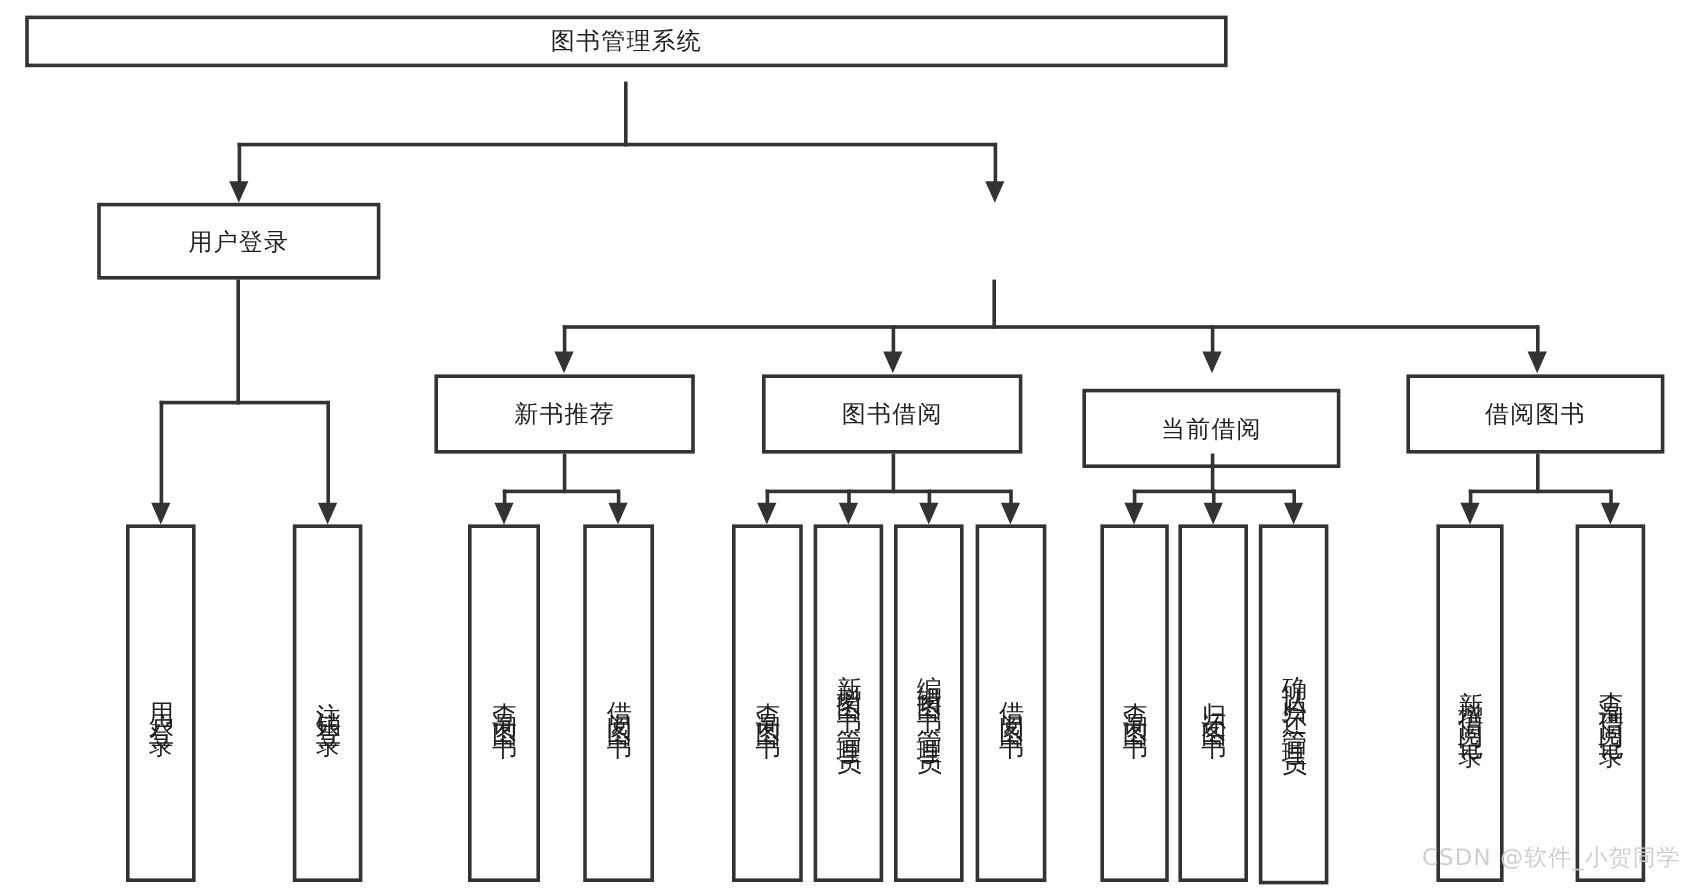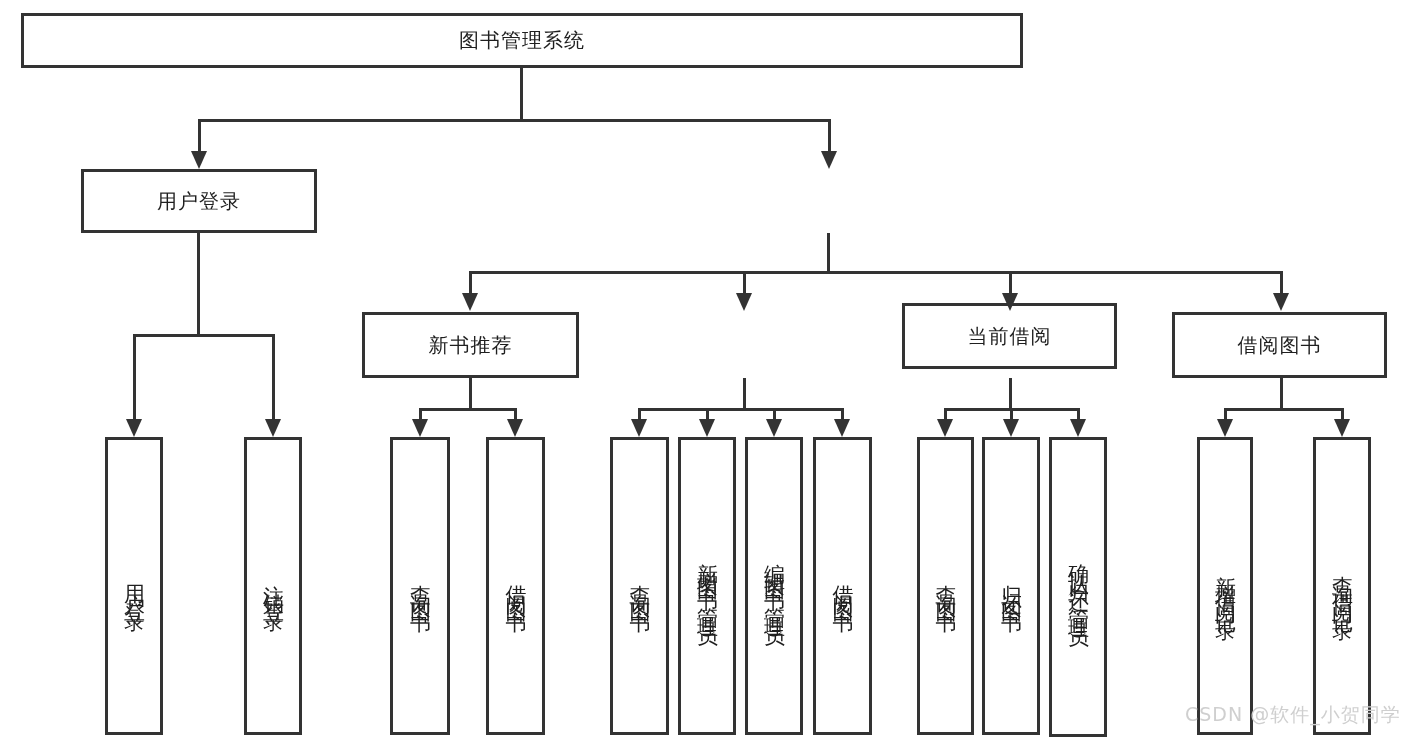"图书管理系统" div.node { height: 55px -> 43px }
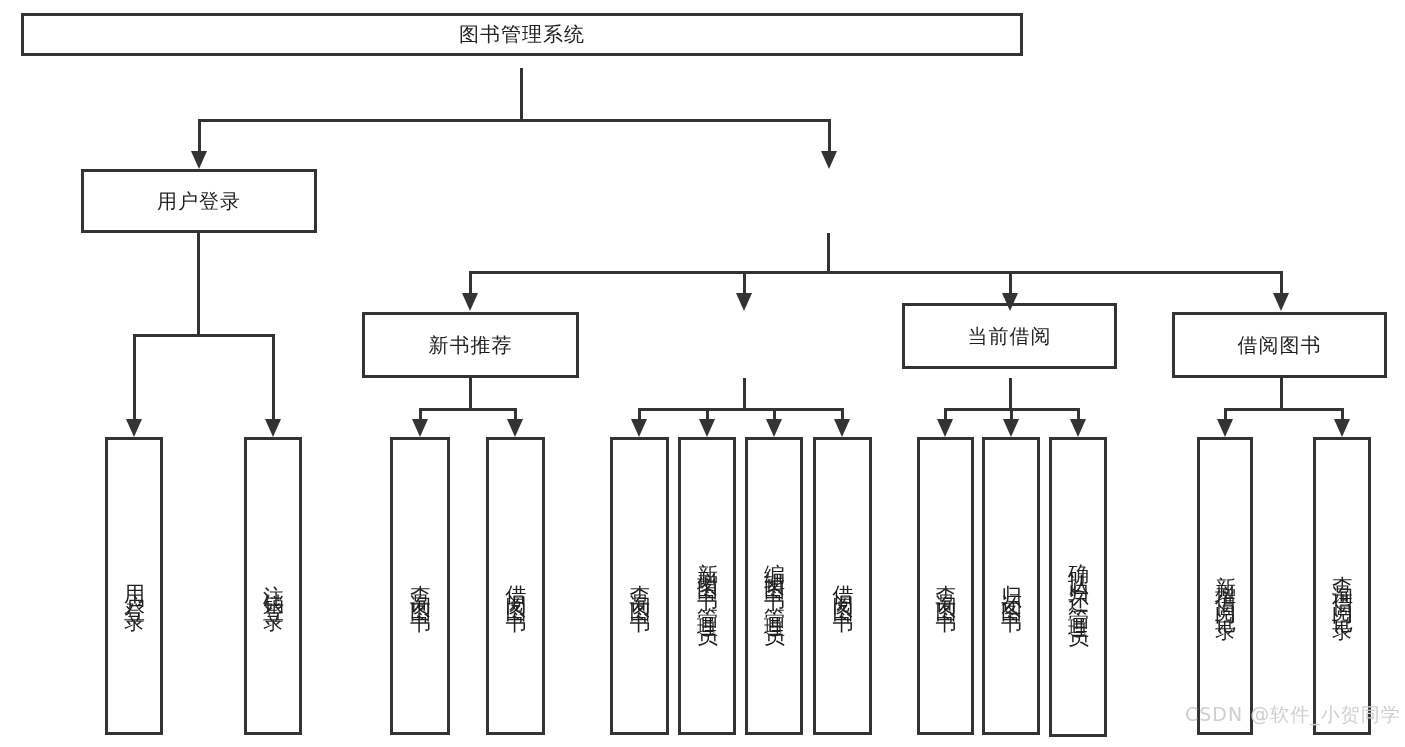"图书借阅" div.node { html: none -> <div> <span>图书借阅</span> </div> }
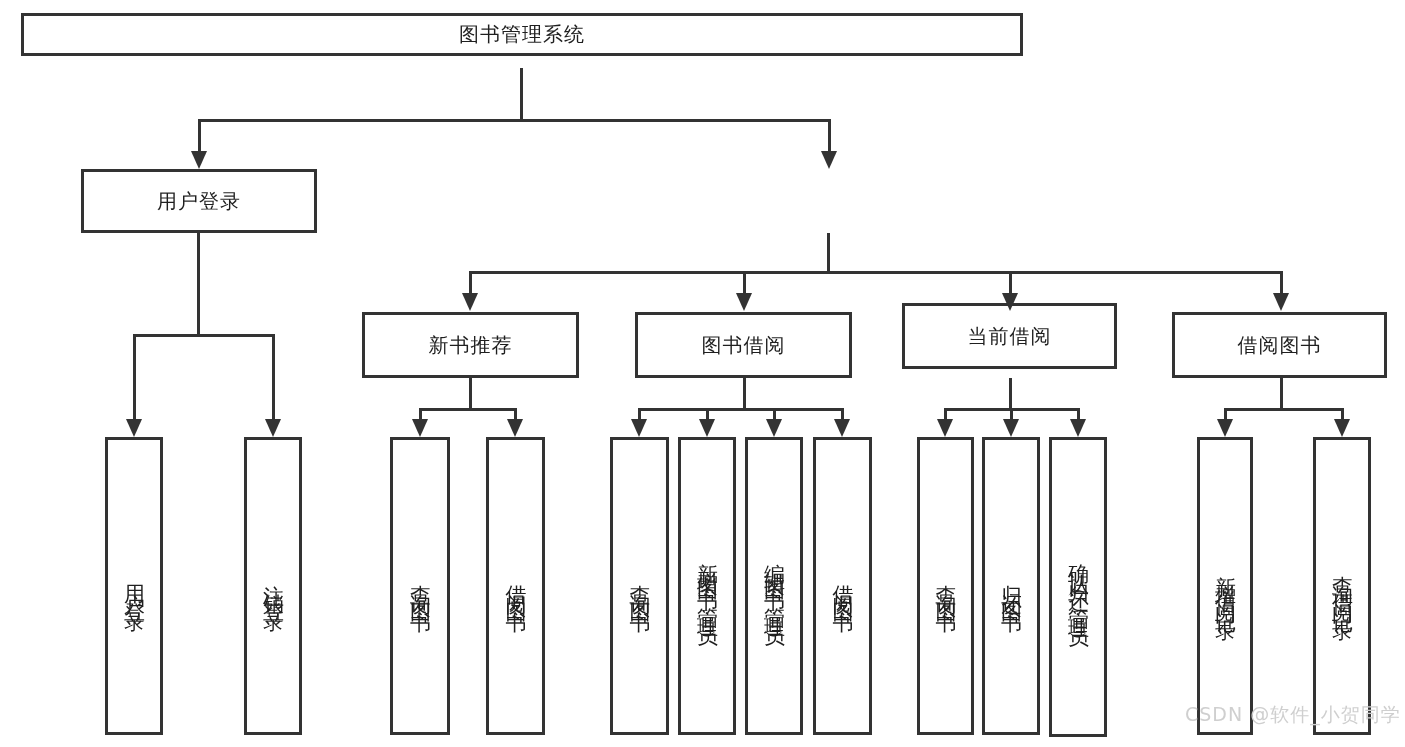"当前借阅" div.node { top: 303px -> 324px }
